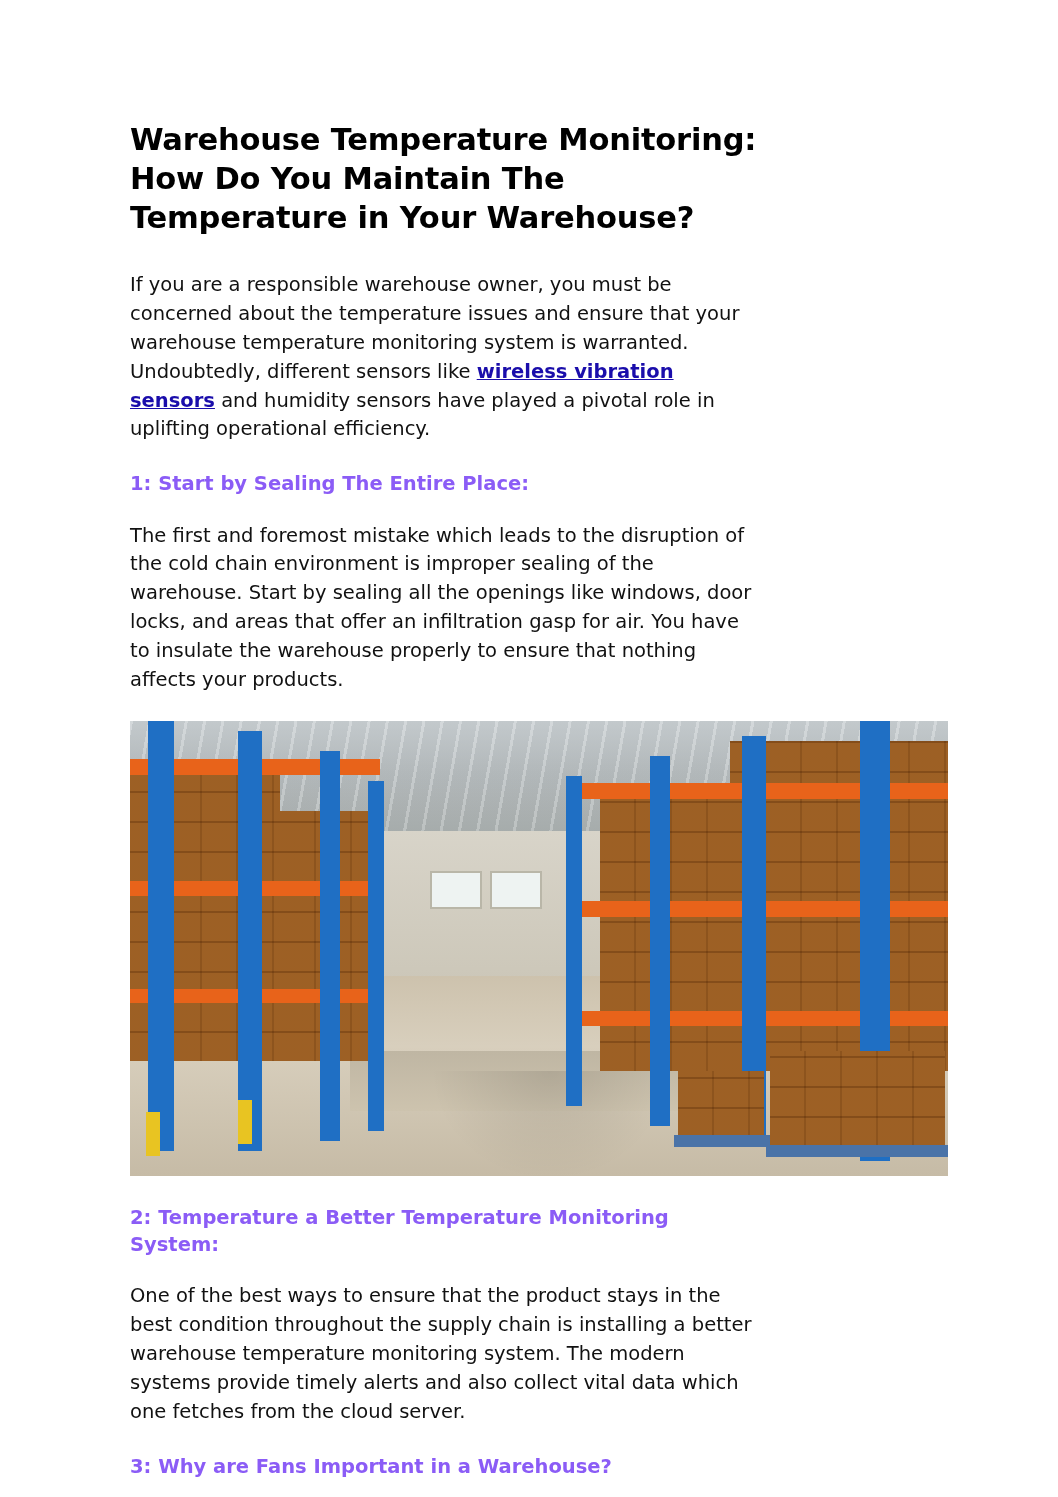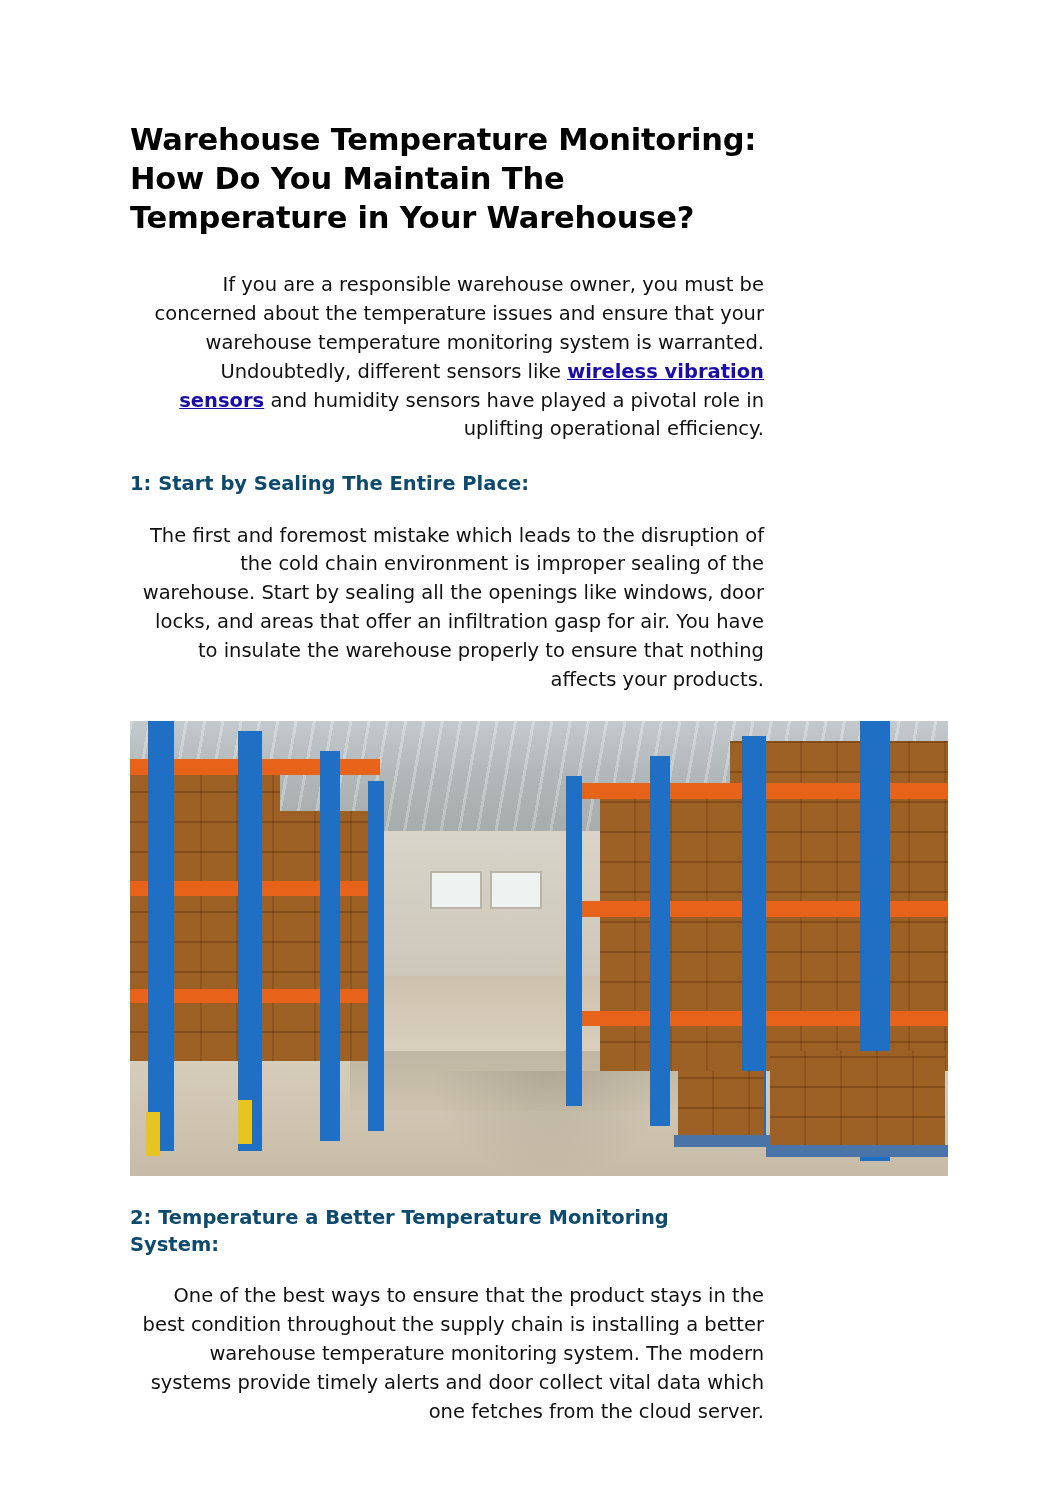"If you are a responsible" p.body-text { text-align: right -> none }
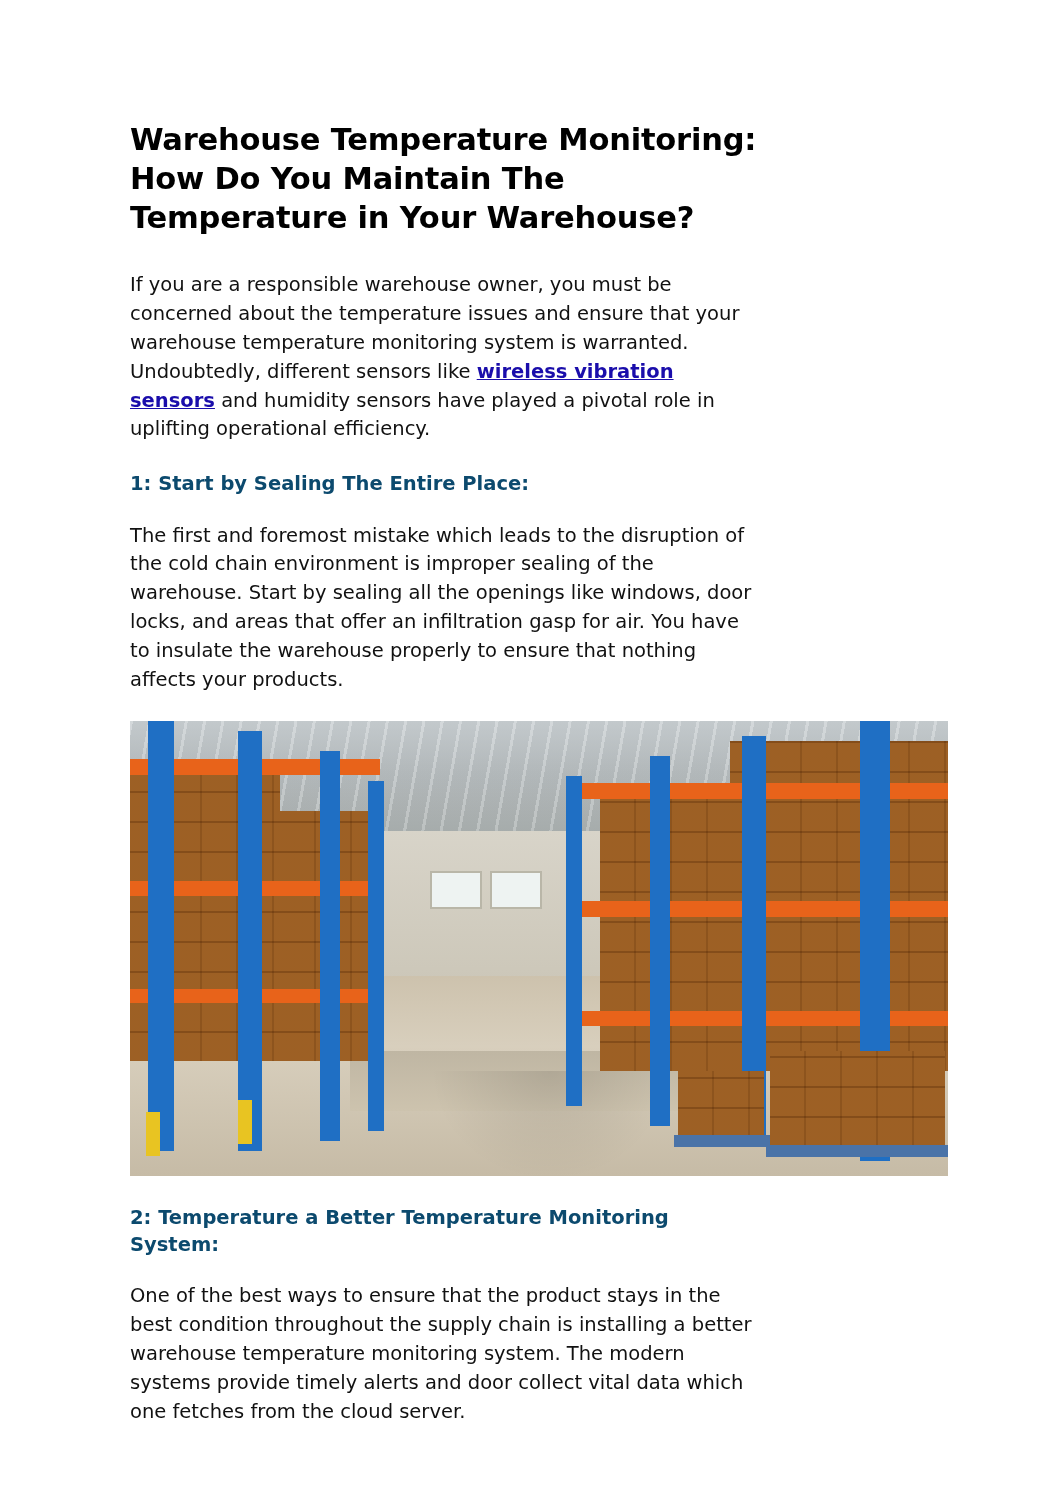"1: Start by Sealing The" h2.section-head { color: #0c4a6e -> #8b5cf6 }
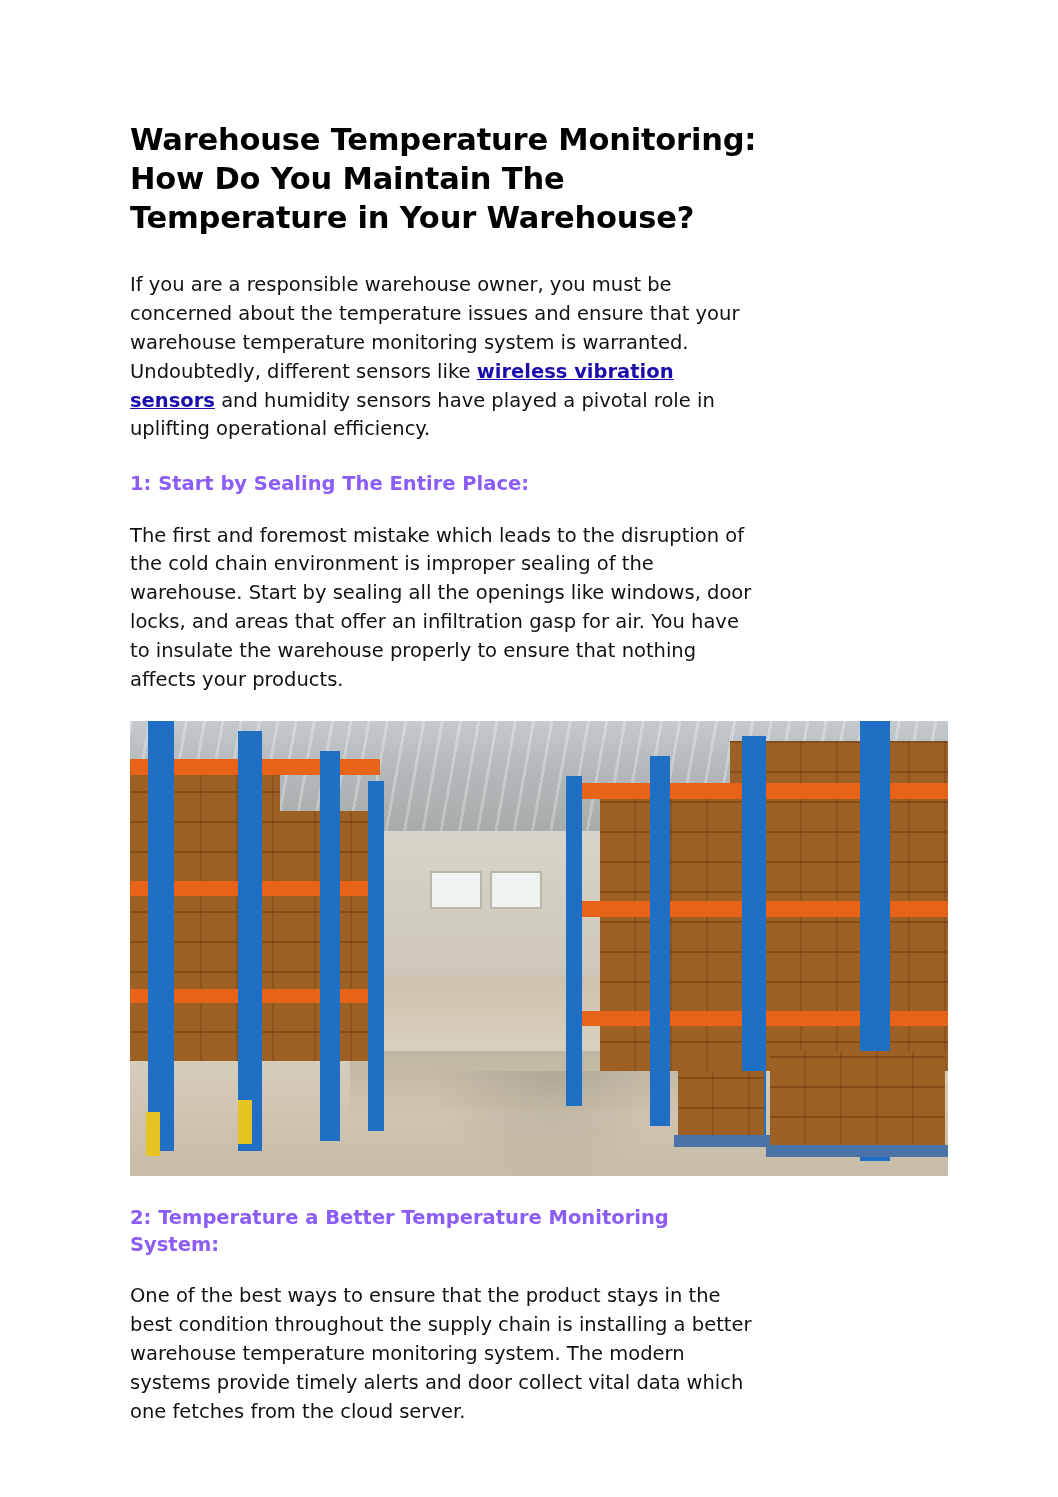"One of the best ways" p.body-text { text: door -> also }
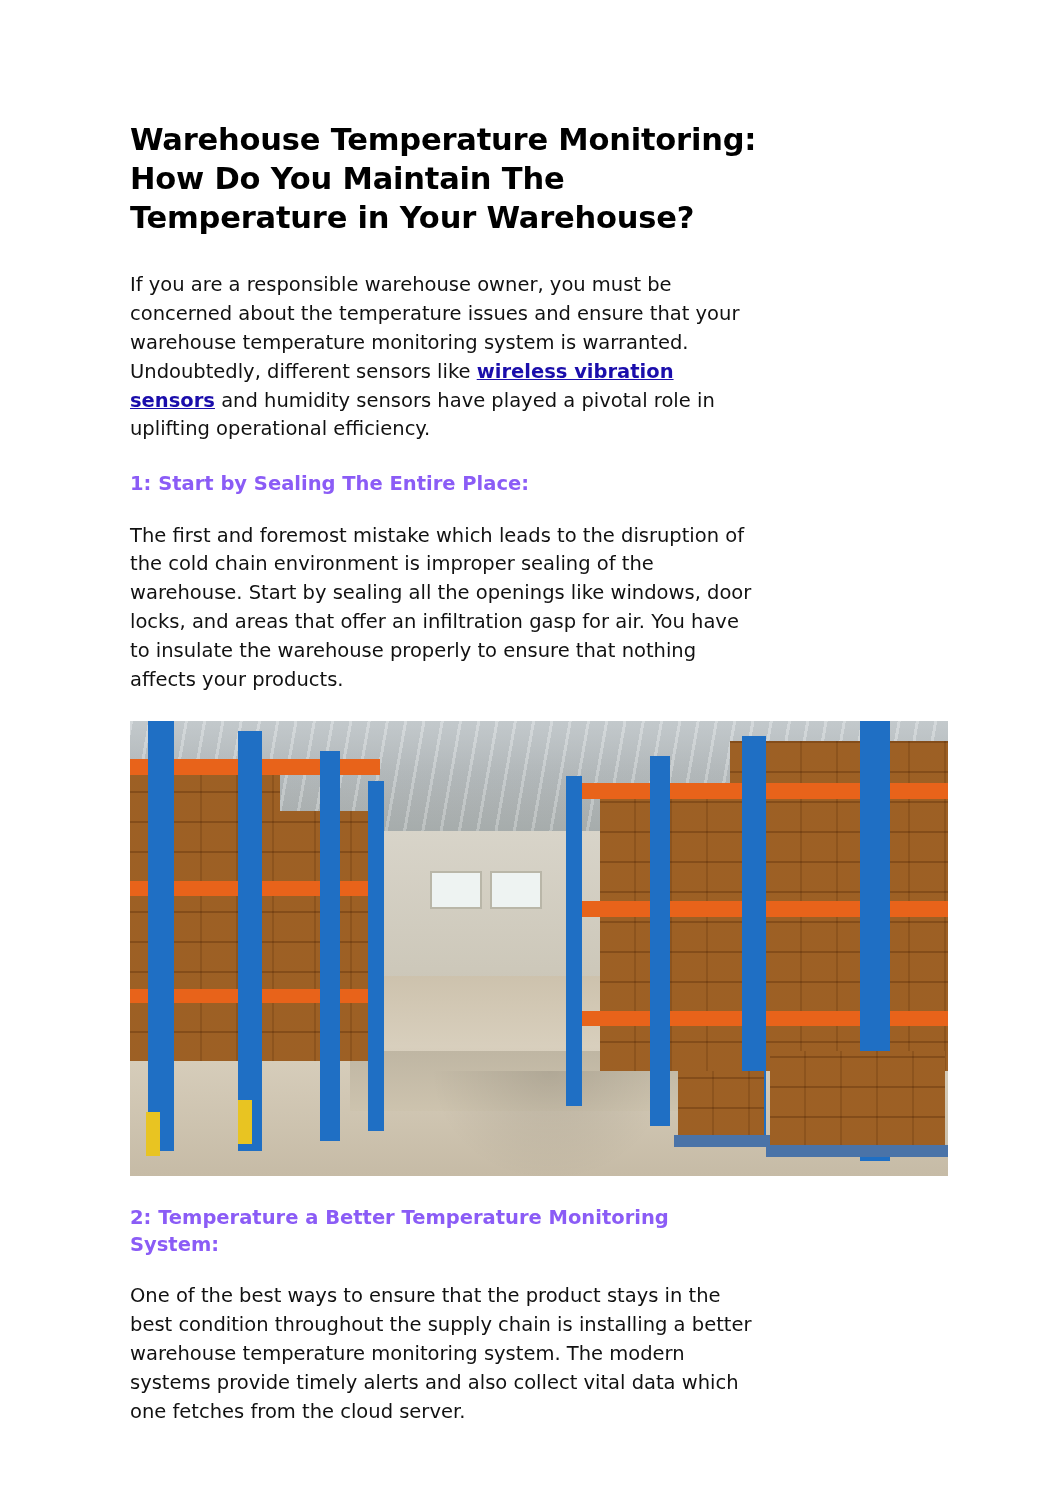"3: Why are Fans Important" h2.section-head { html: none -> <h2>3: Why are Fans Important in a Warehouse?</h2> }
